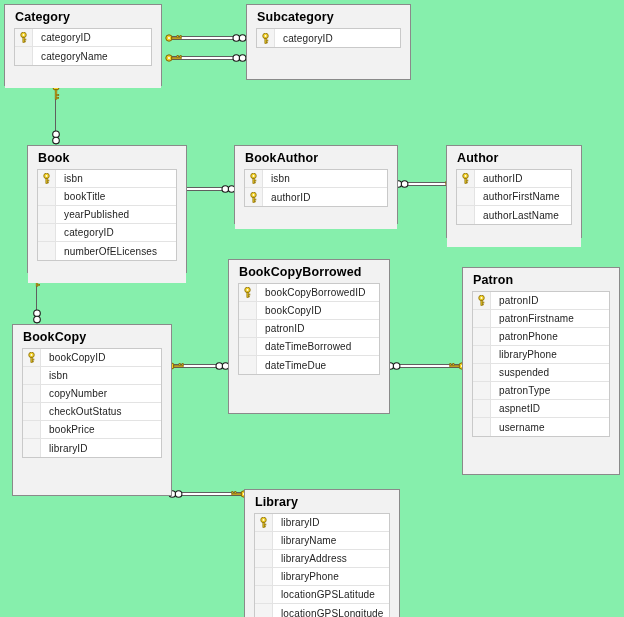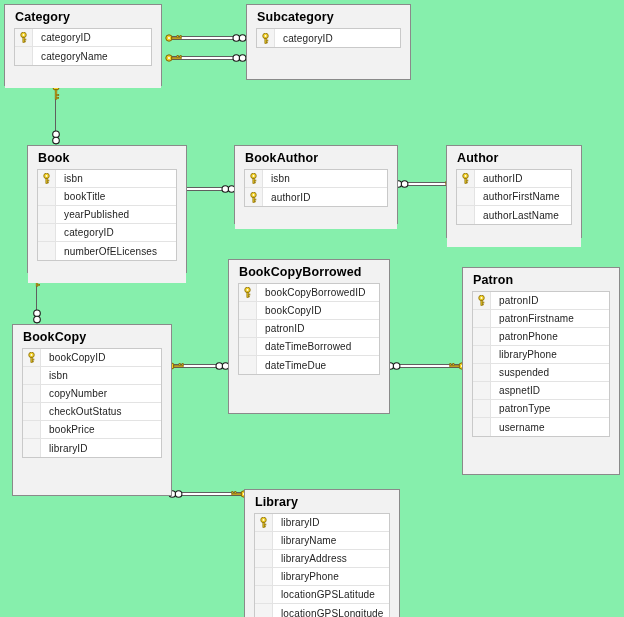"aspnetID" div.attr-row { order: before "patronType" -> after "patronType" }
